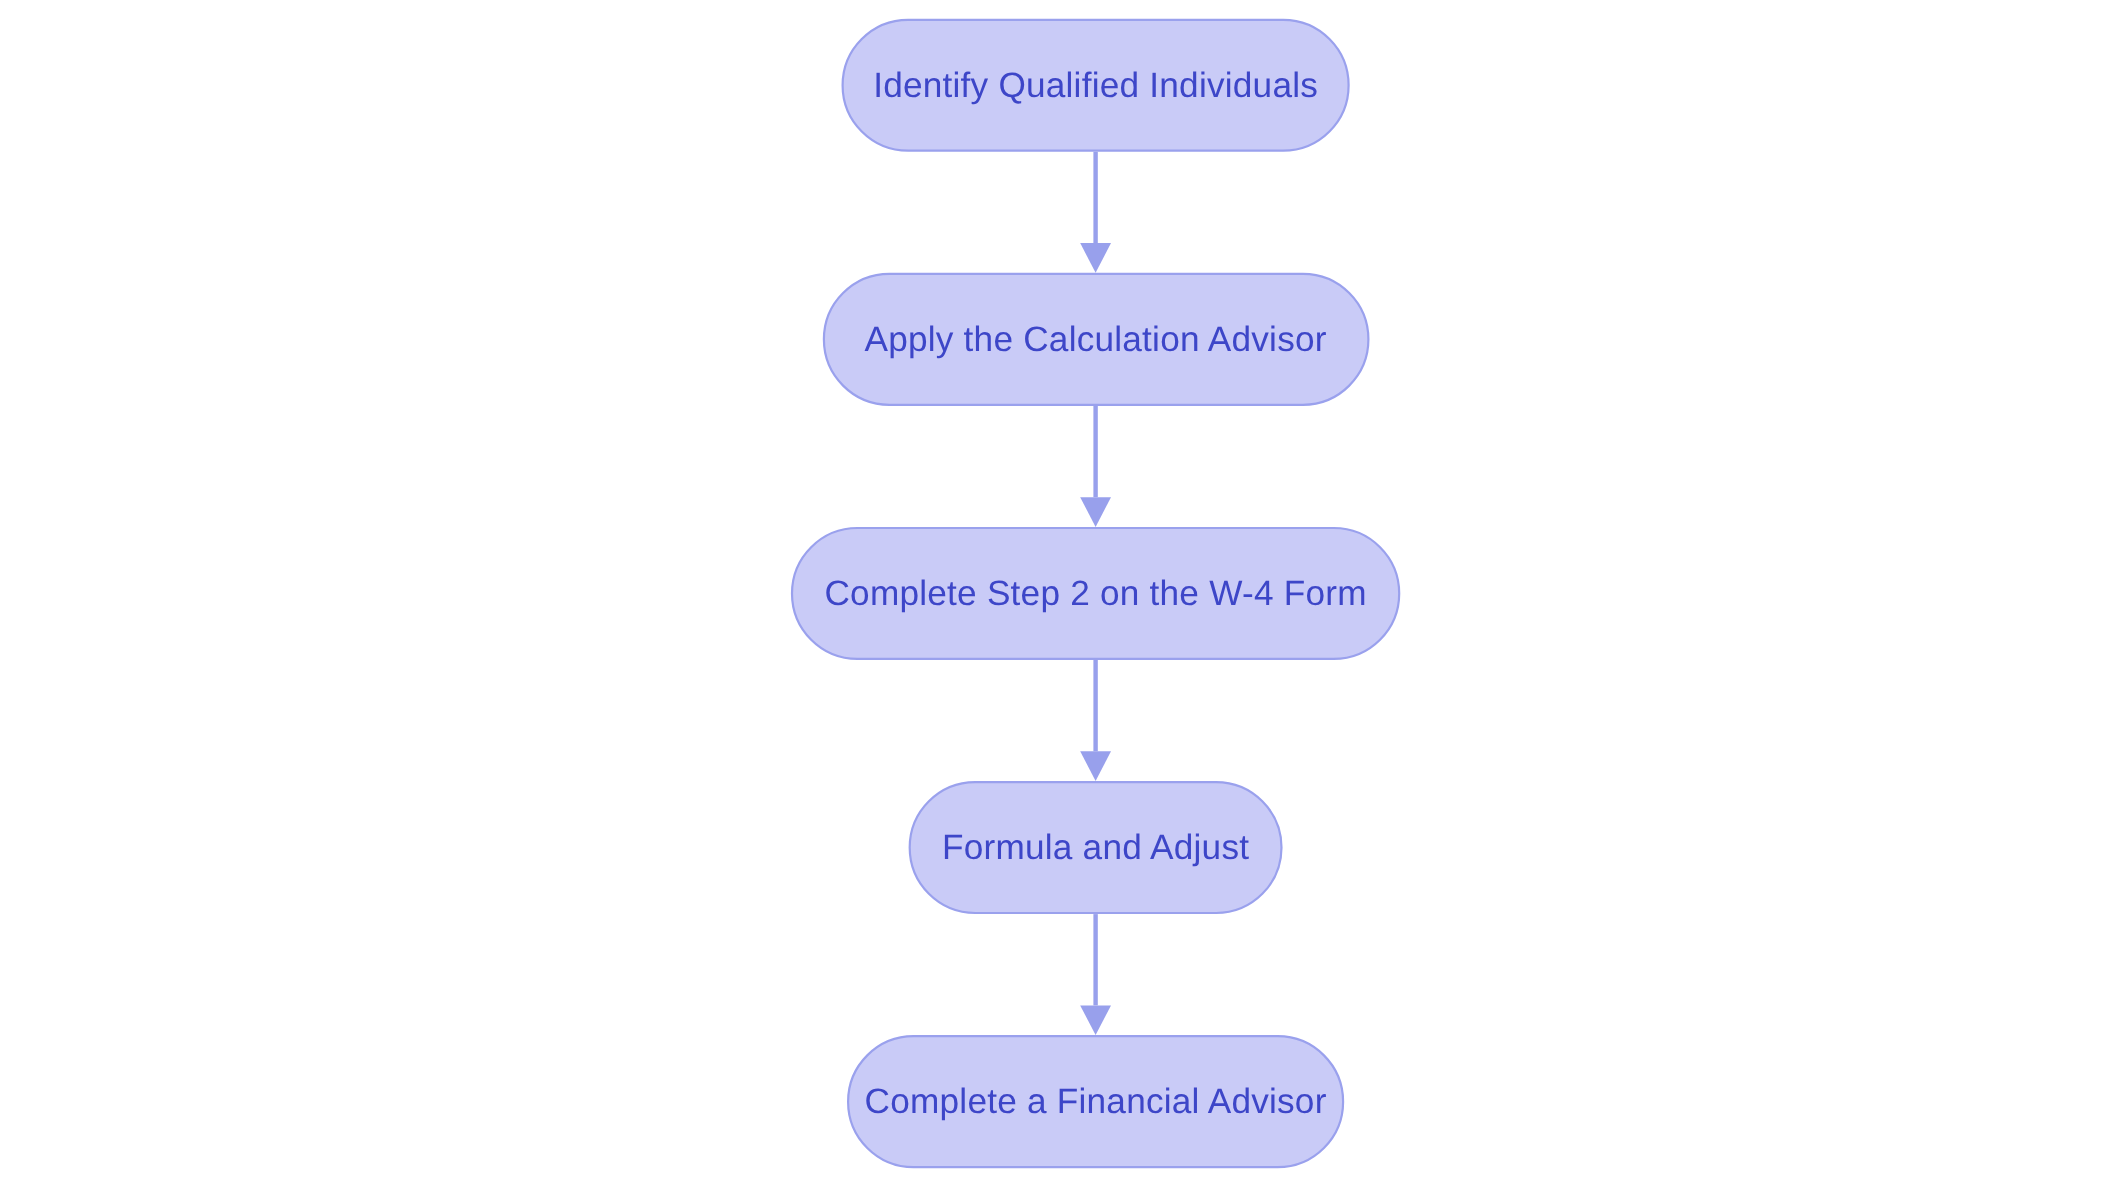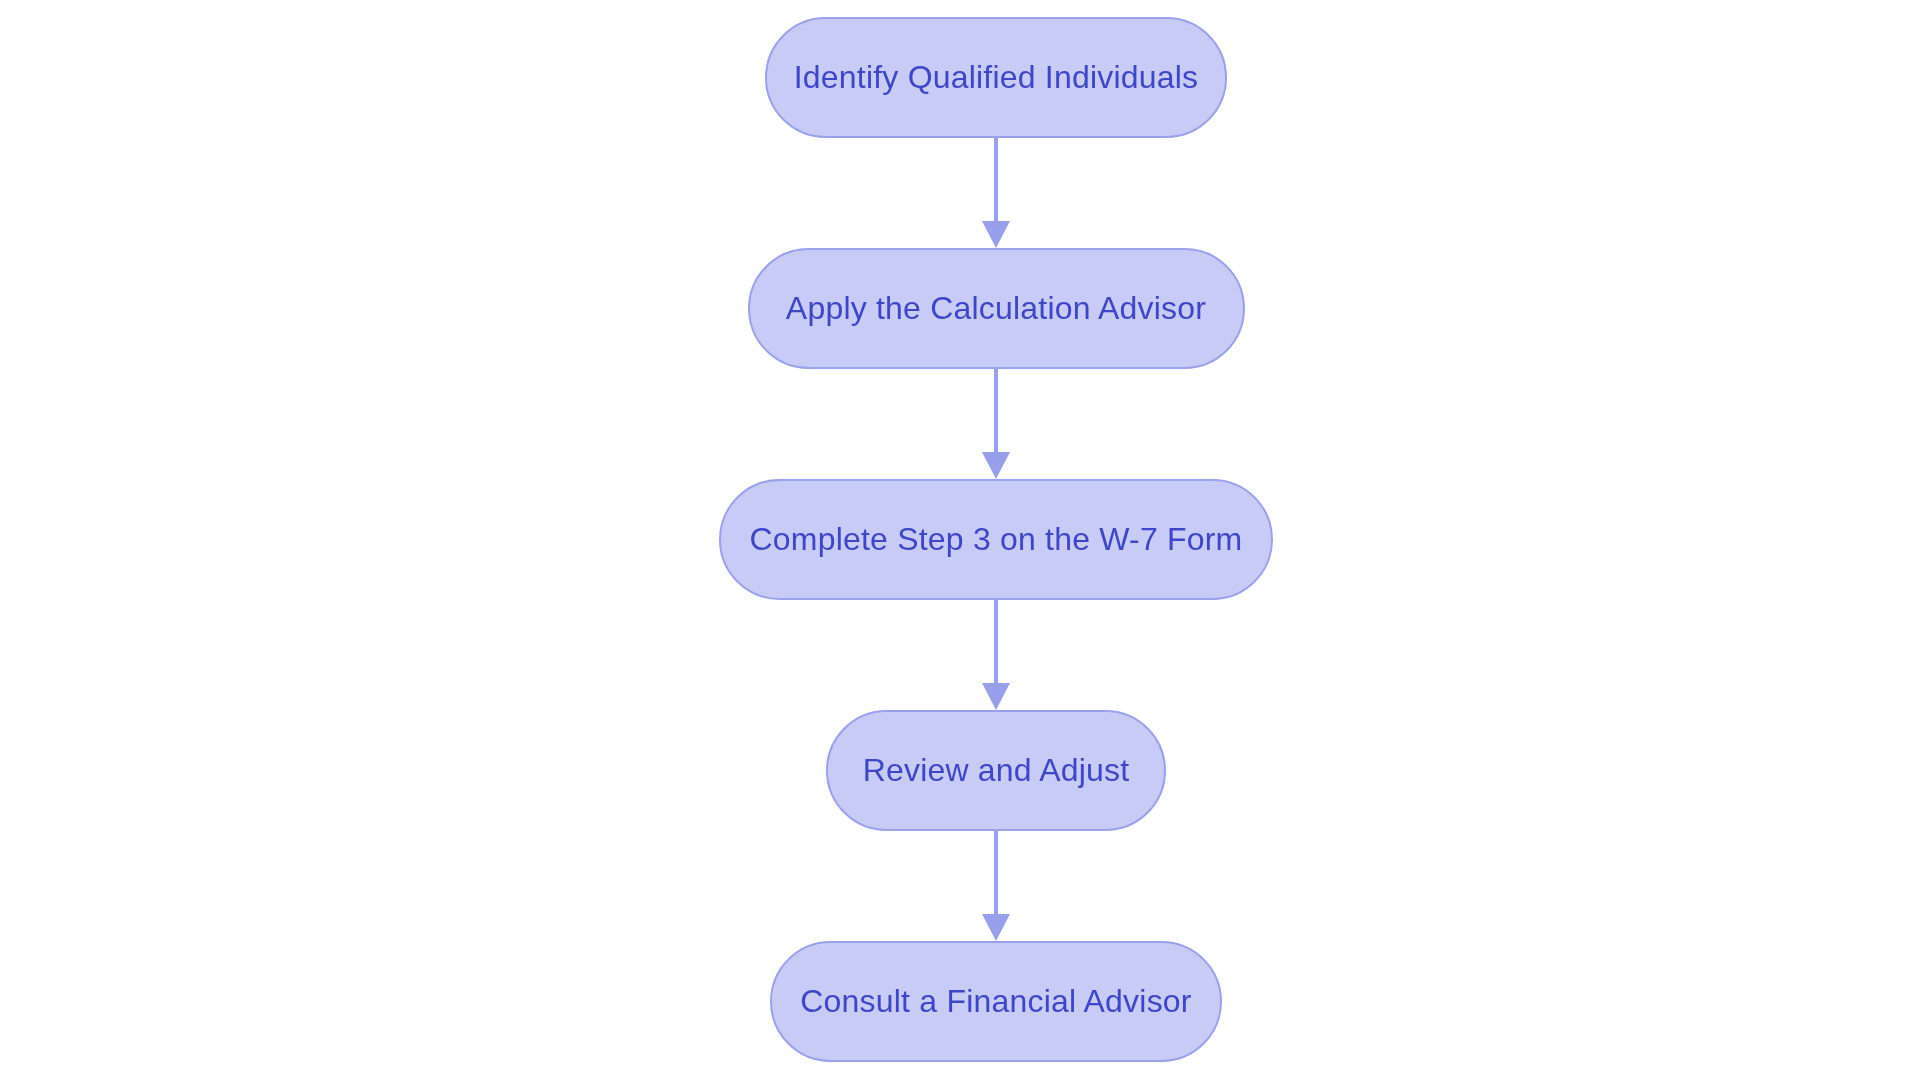"Complete Step 3 on the" span { text: 3 on the W-7 -> 2 on the W-4 }
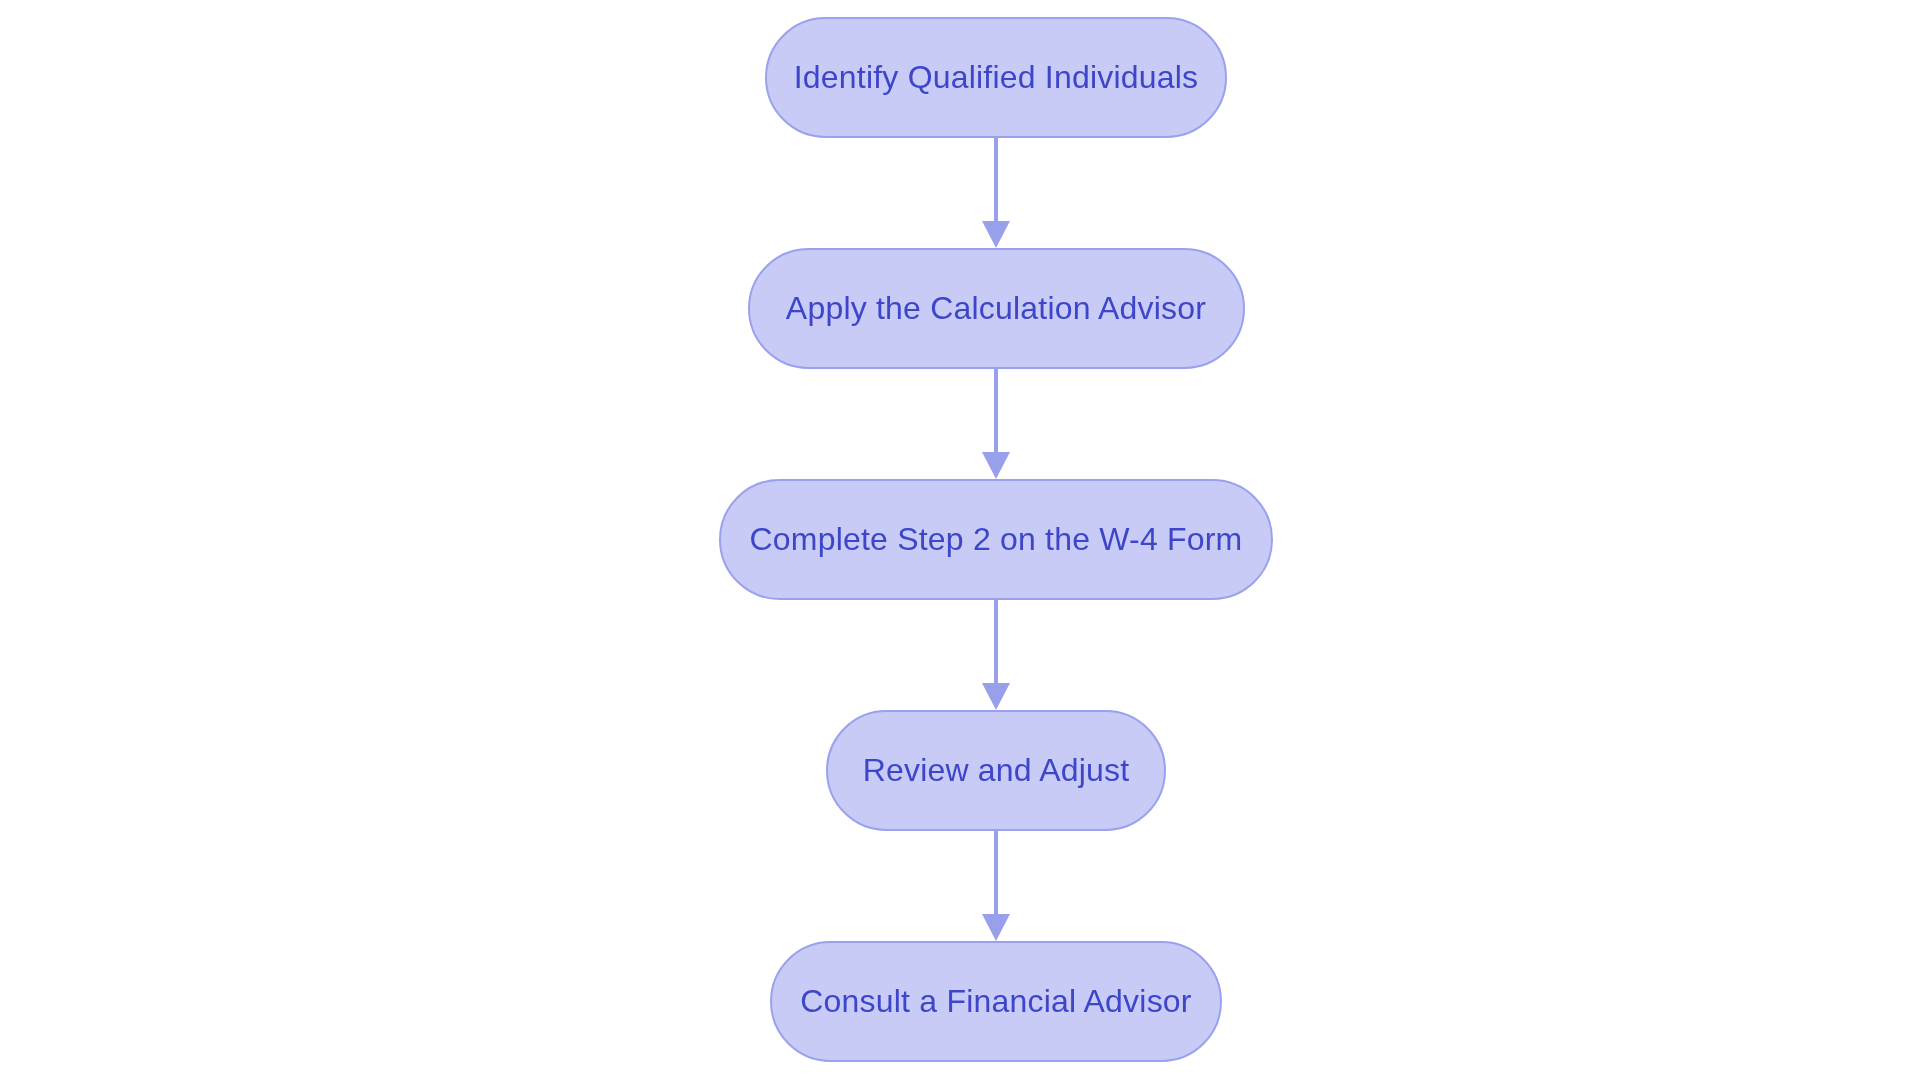"Review and Adjust" span { text: Review -> Formula }
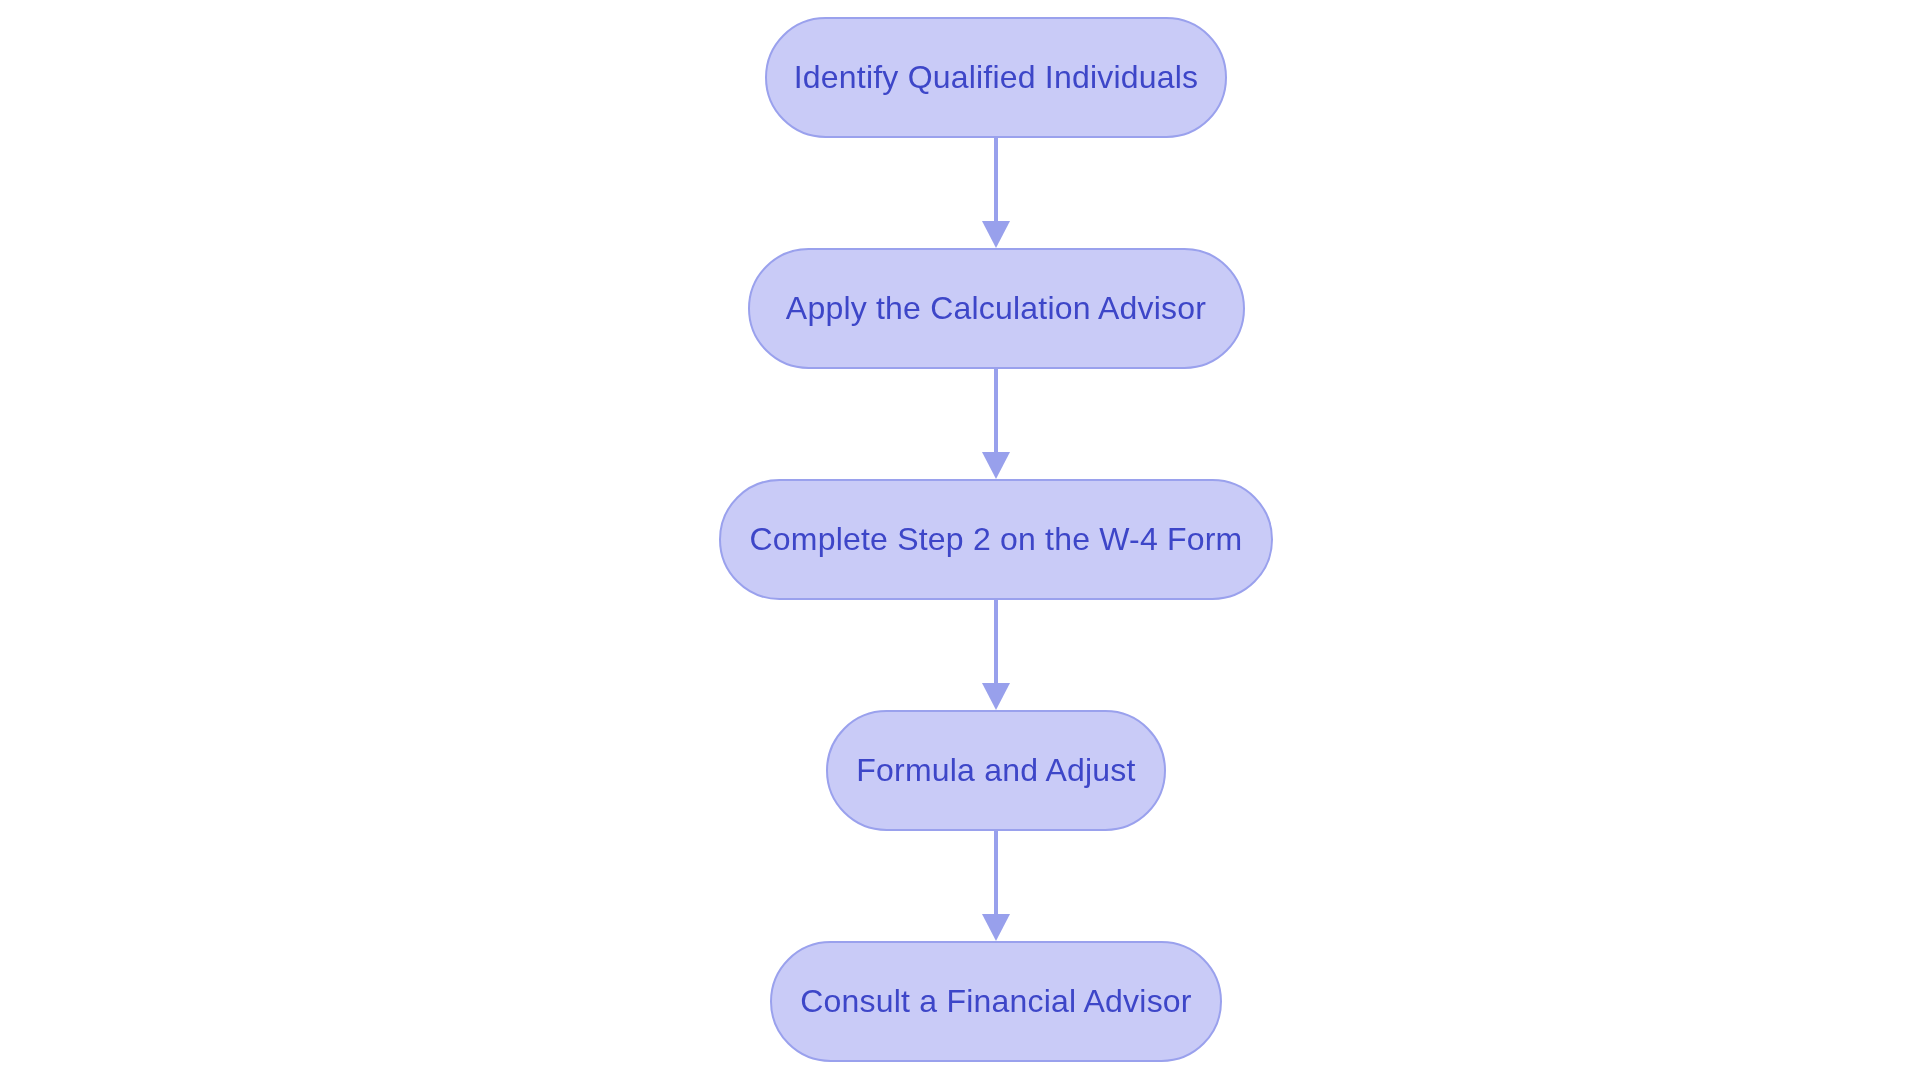"Consult a Financial Advisor" span { text: Consult -> Complete }
